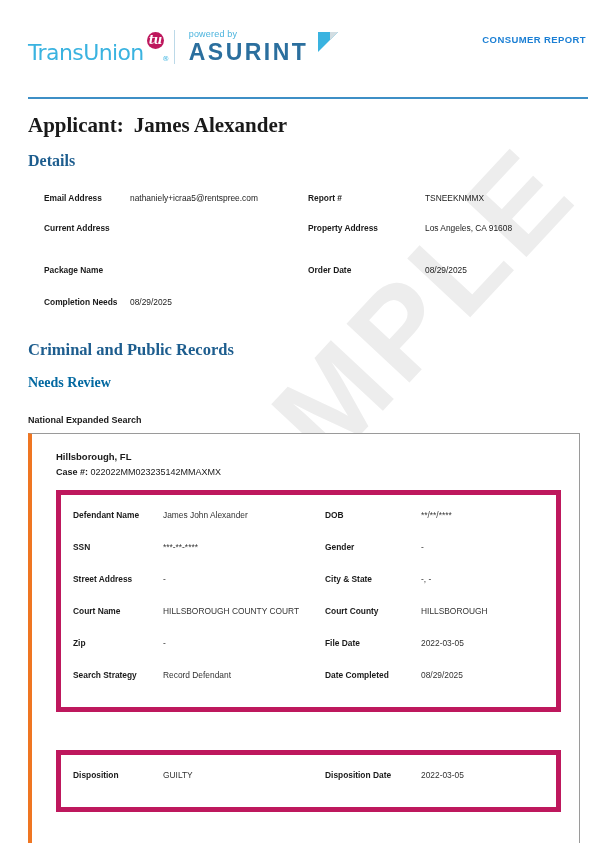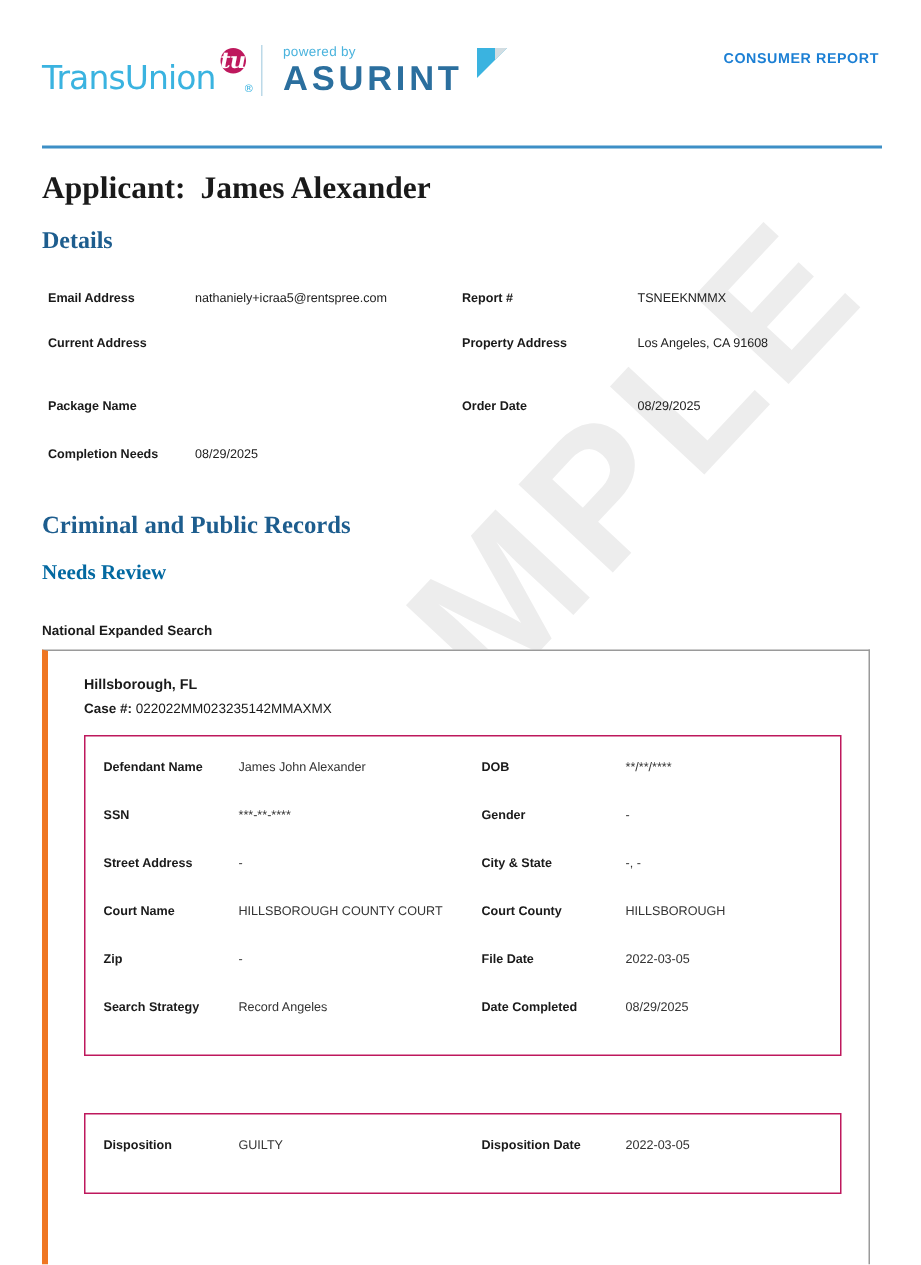"tu" .tu-badge { font-size: 15px -> 12px }
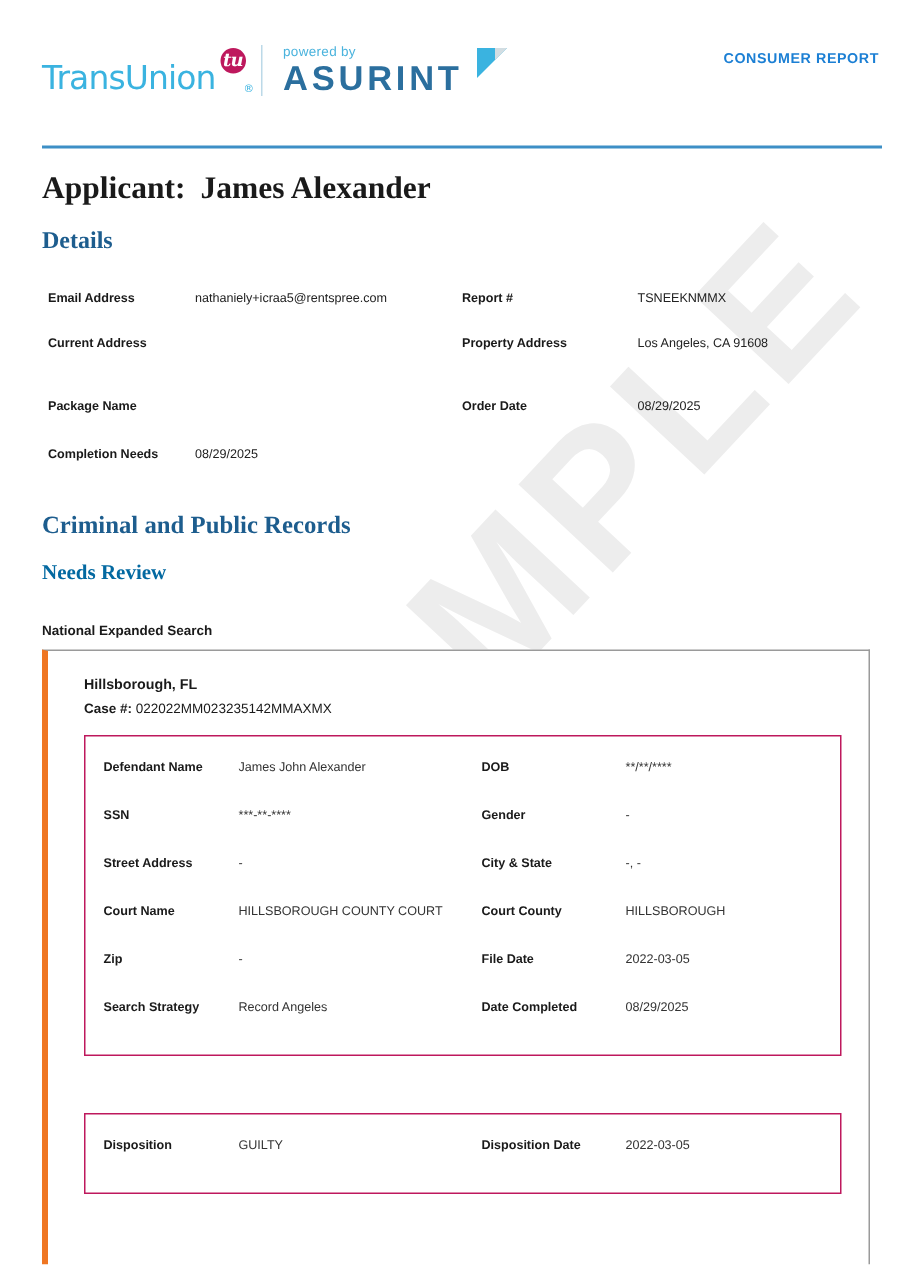"Email Address" .c1-l { left: 4px -> 16px }
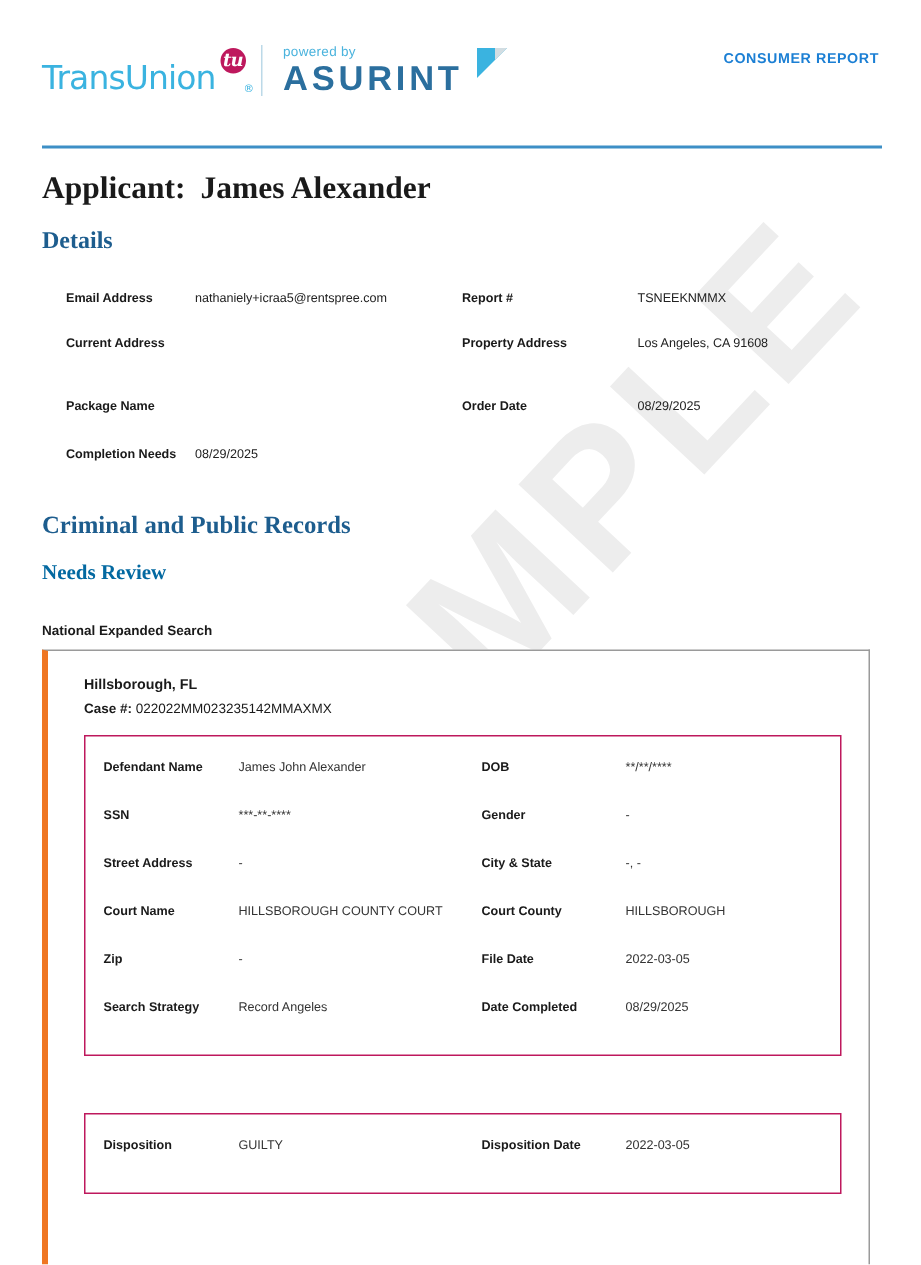"Defendant Name" .subtable { border: 1px solid #be185d -> 5px solid #be185d }
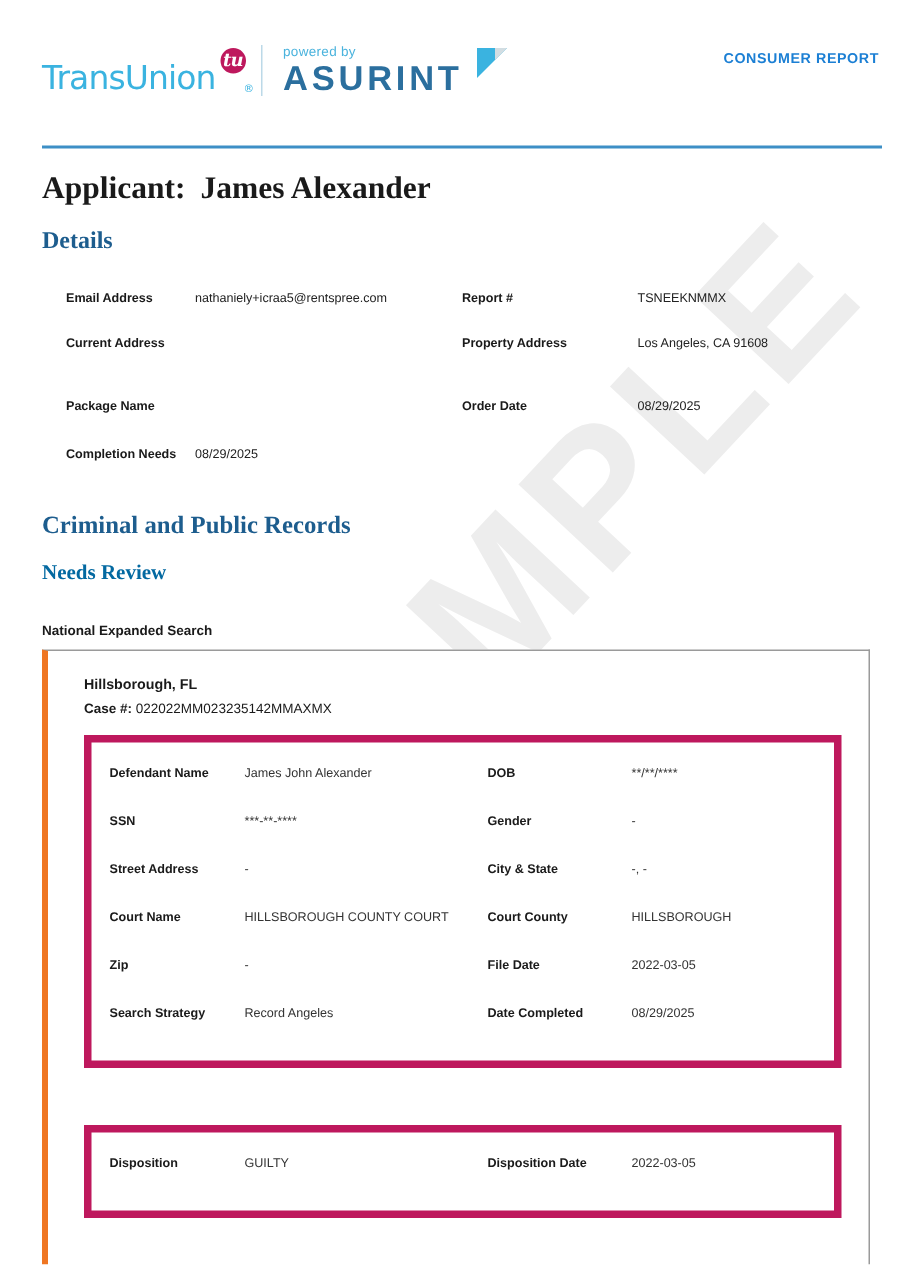"Record Angeles" span.svalue { text: Angeles -> Defendant }
